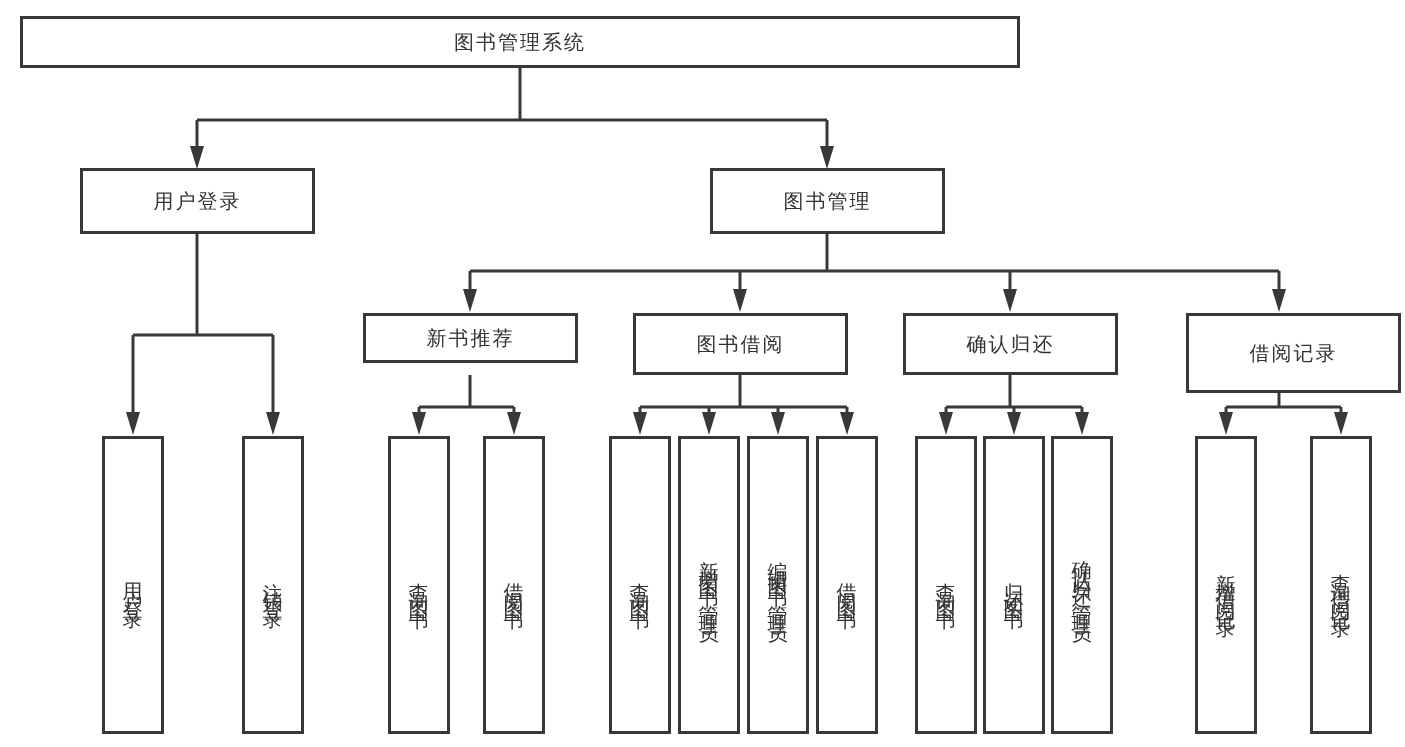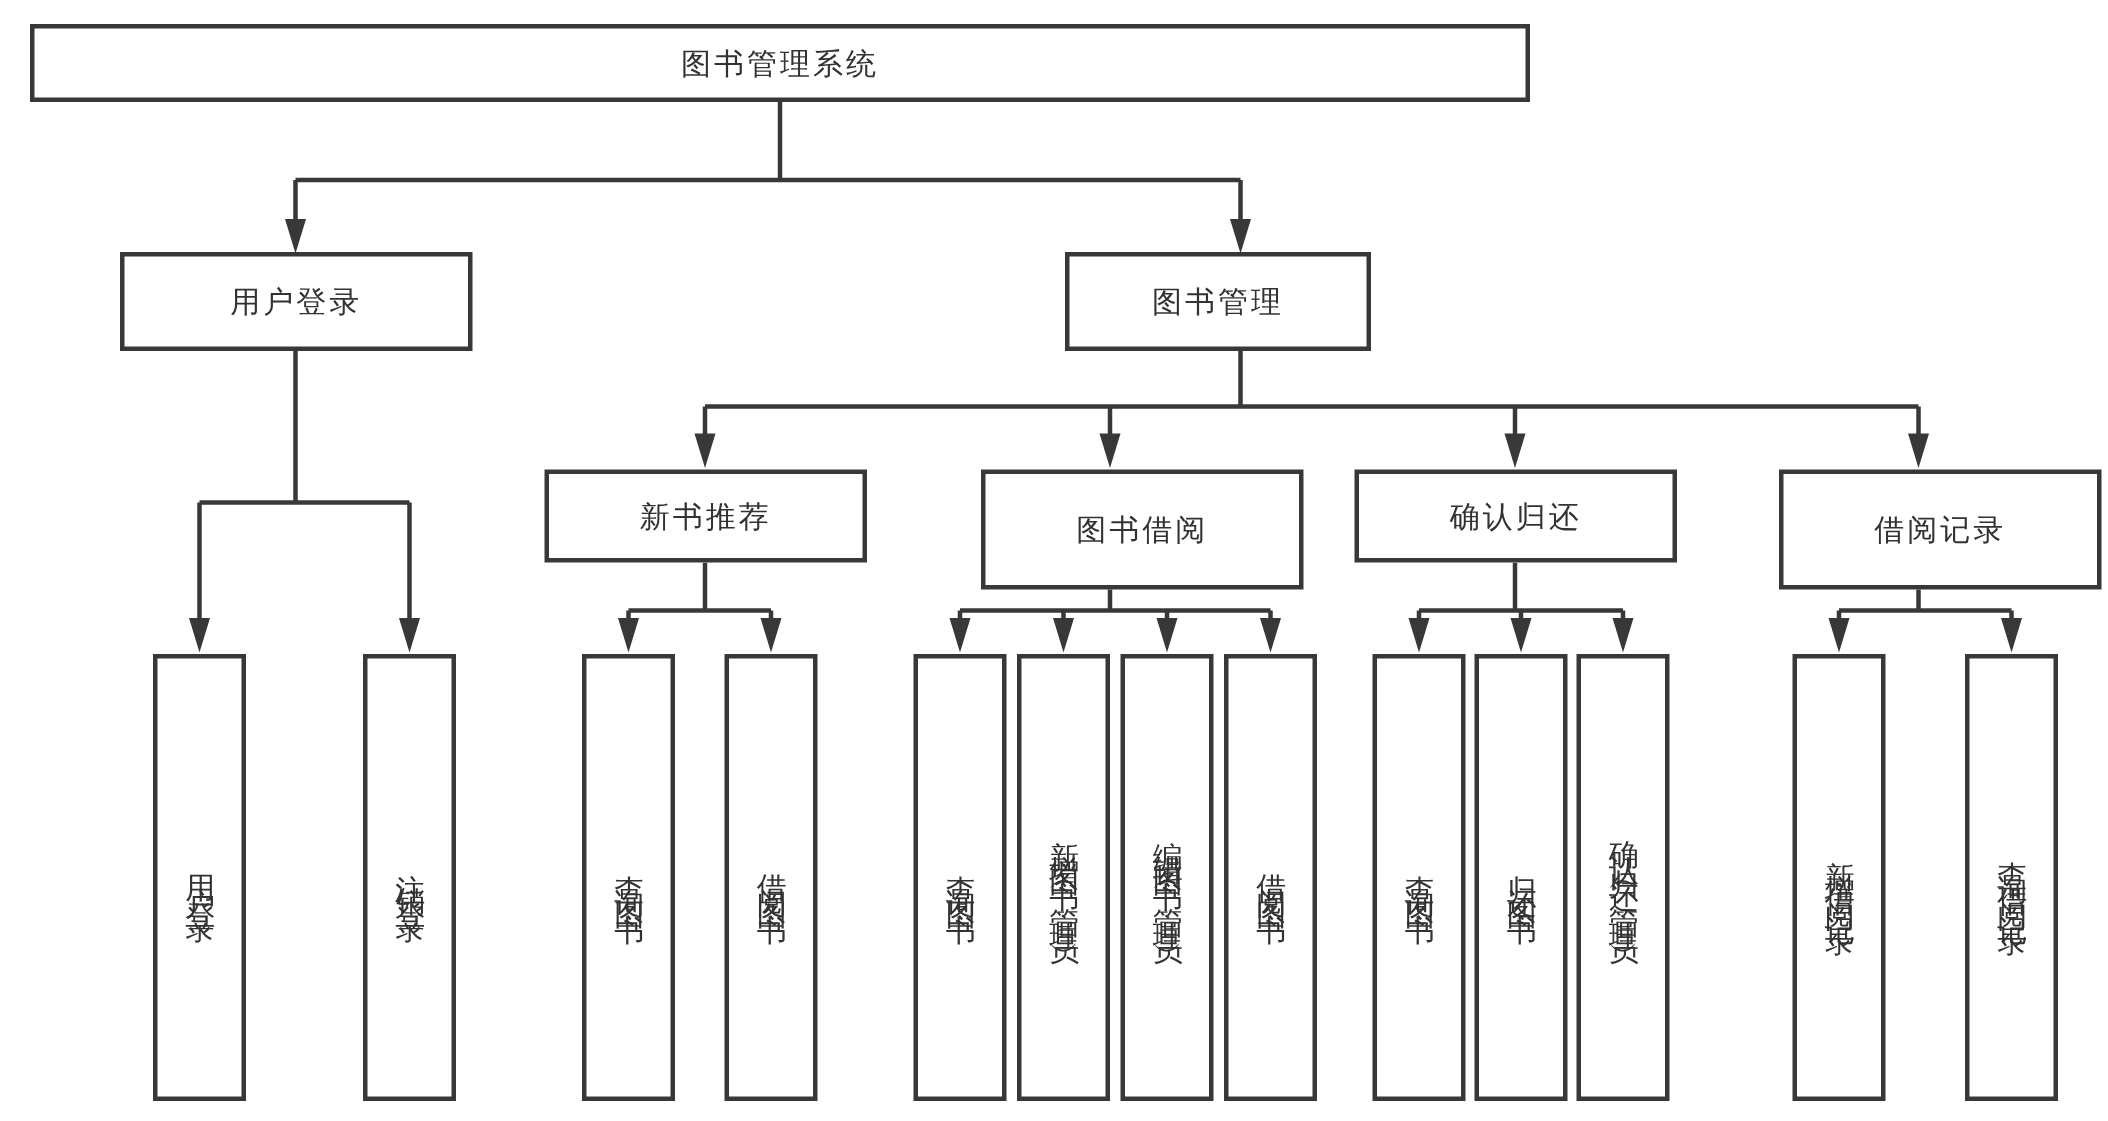"图书管理" div.node { width: 204px -> 235px }
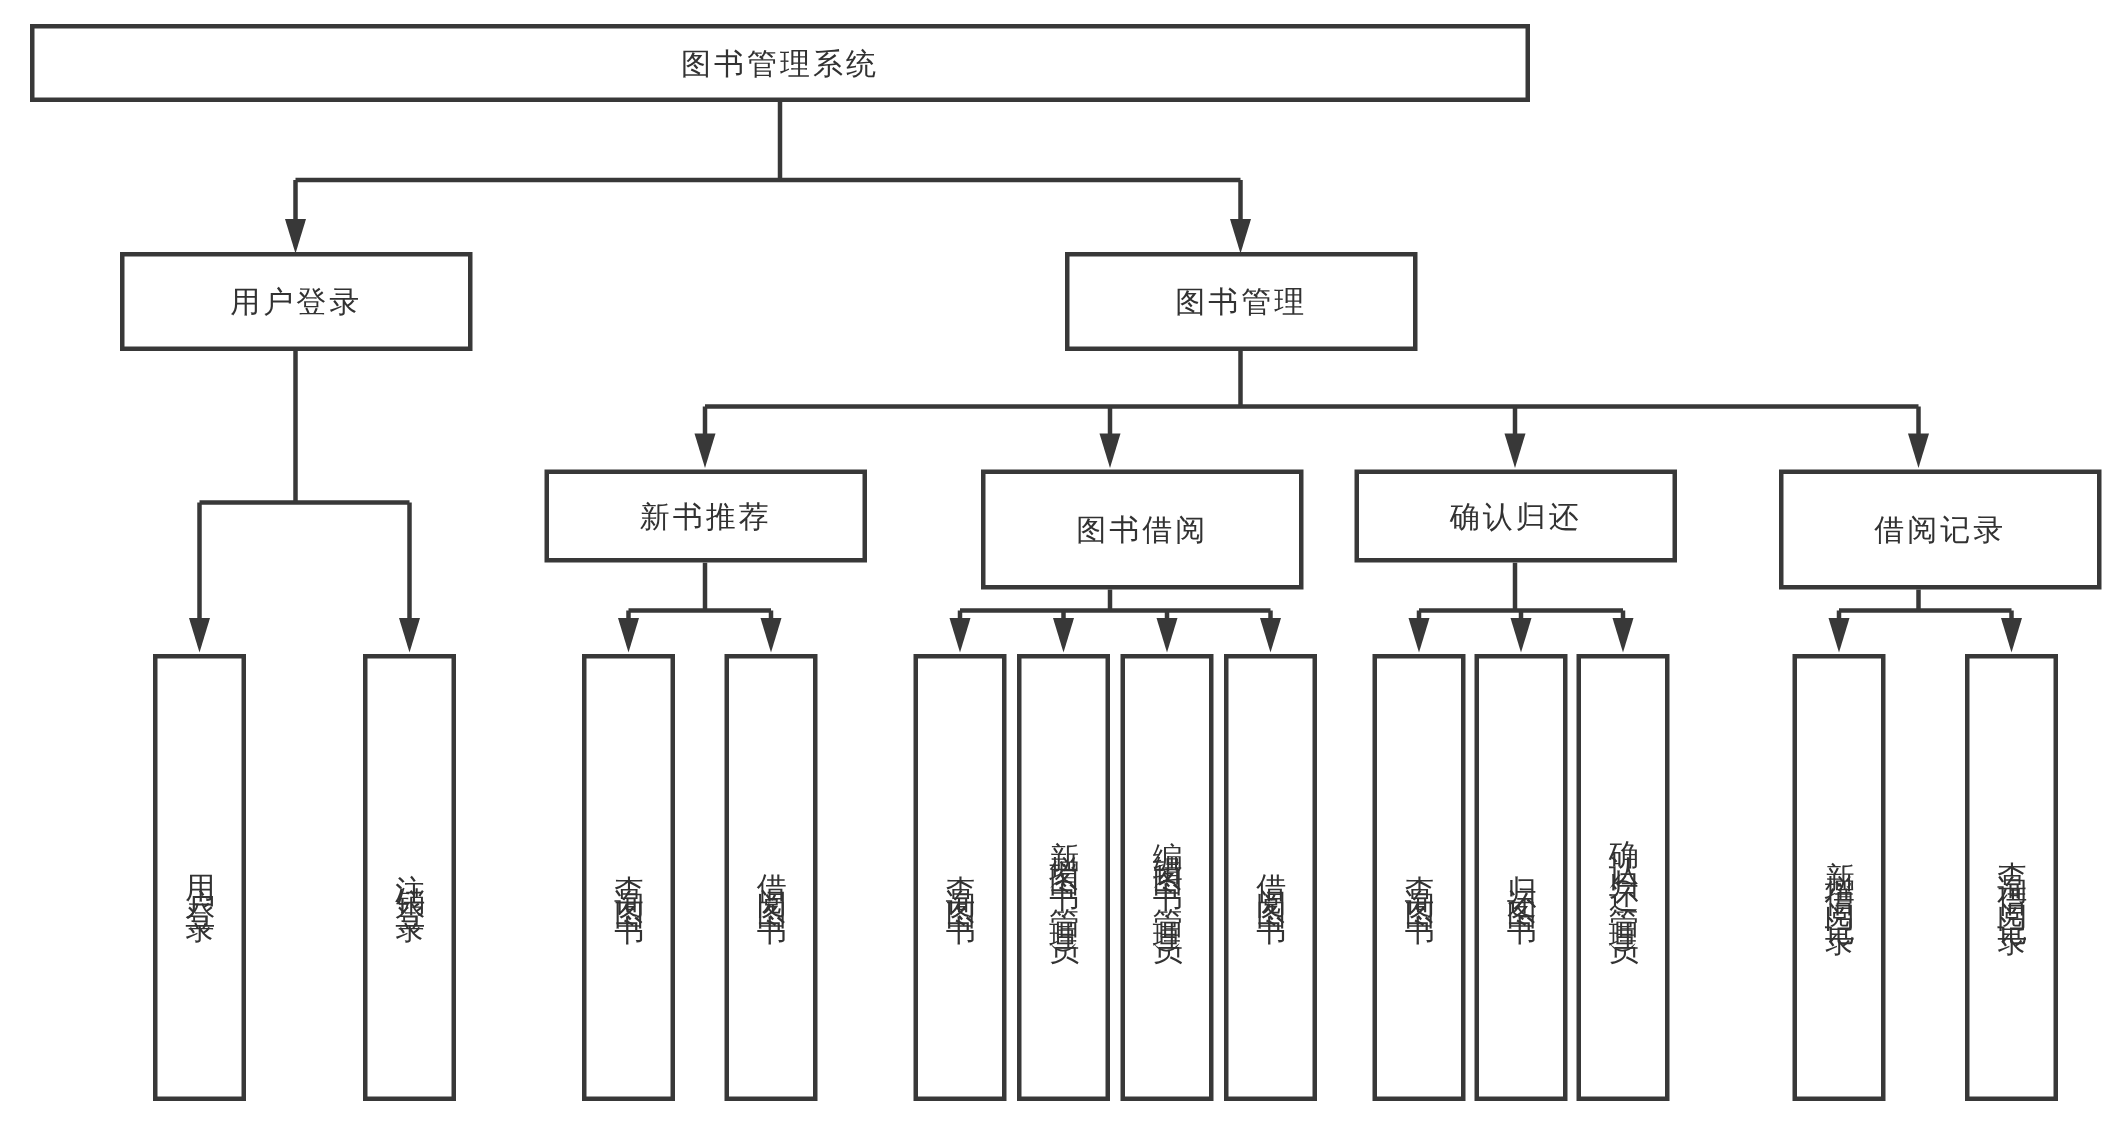"新书推荐" div.node { height: 62px -> 50px }
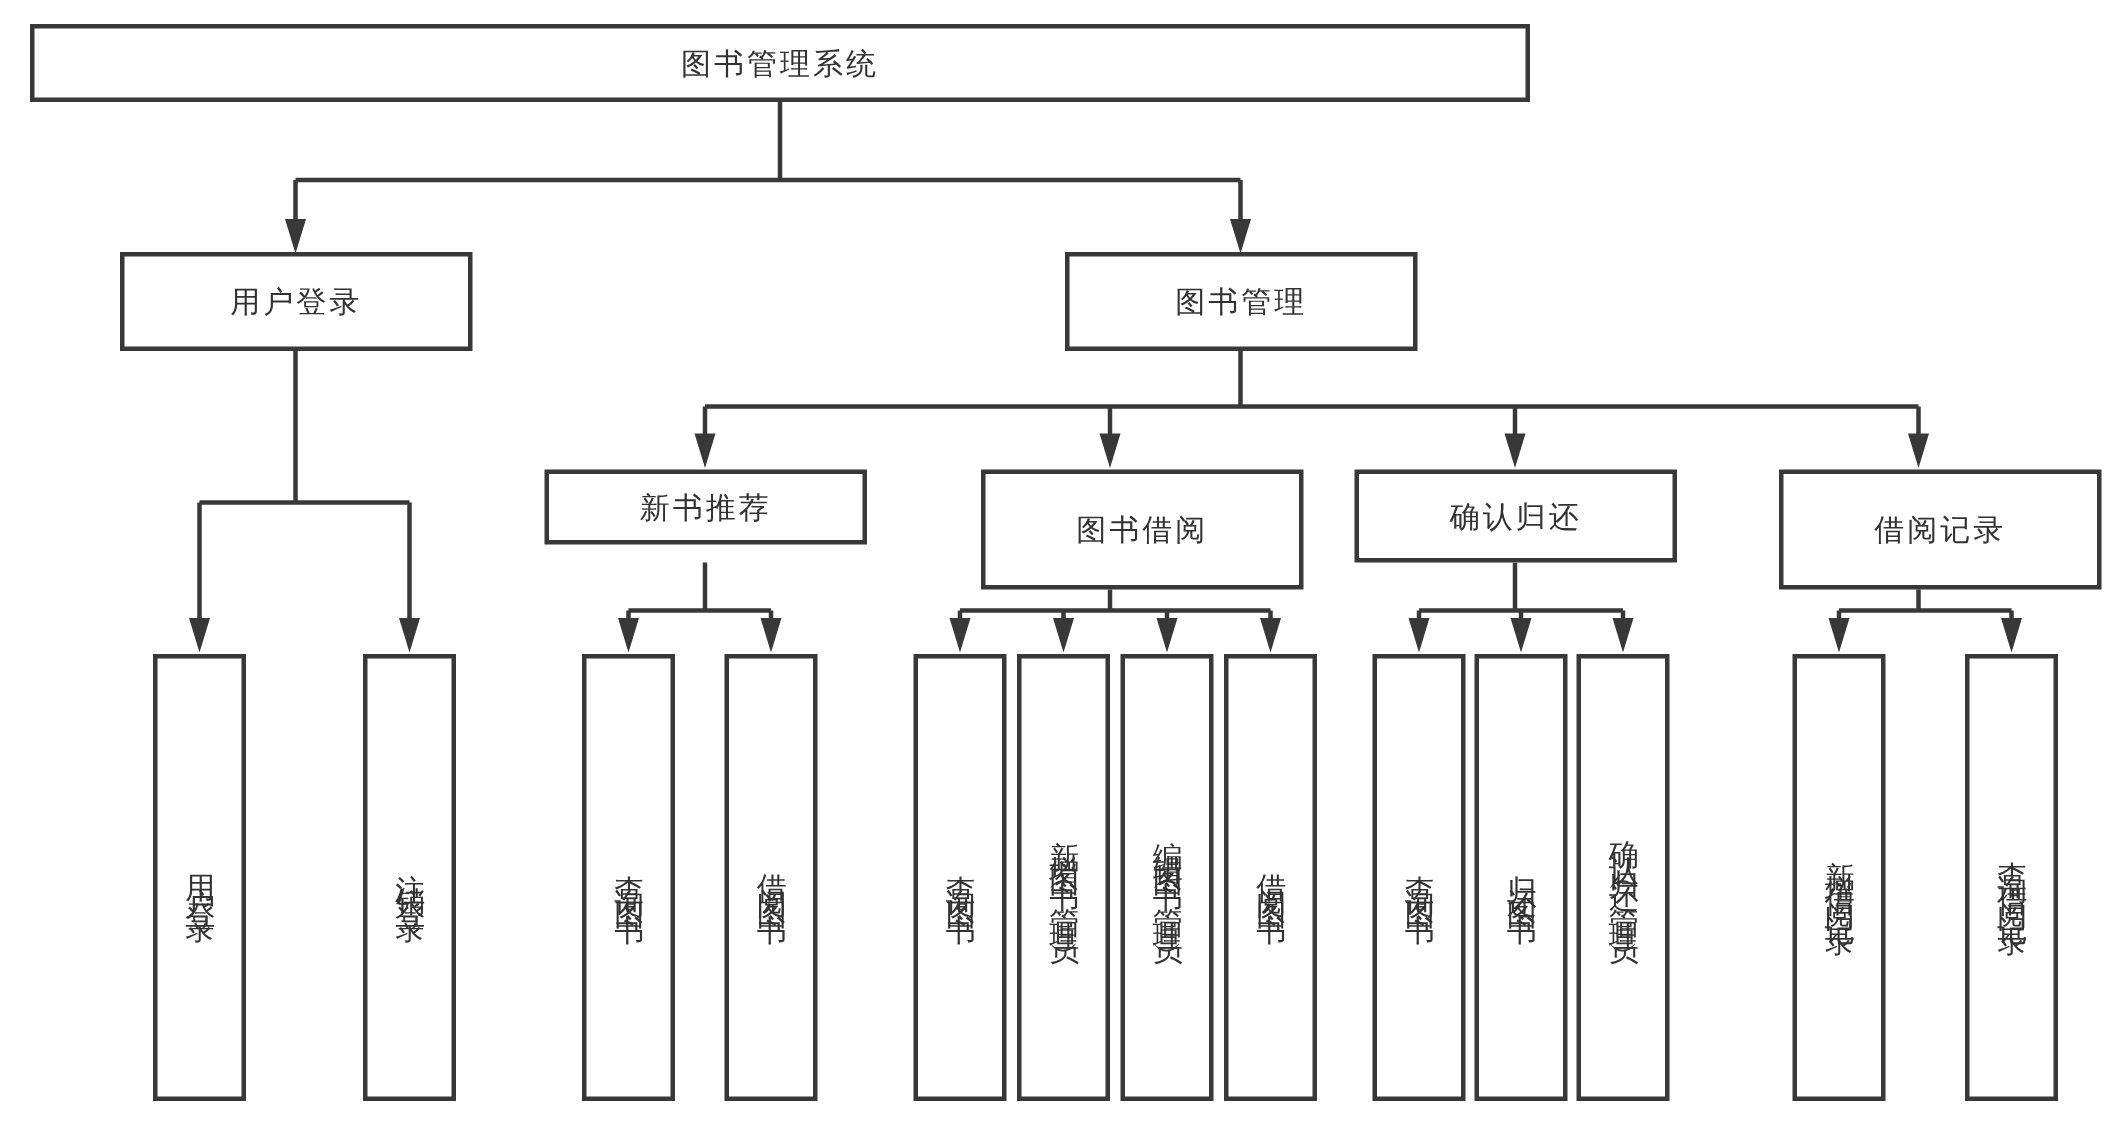"图书借阅" div.node { height: 80px -> 62px; margin-left: 21px -> none }
